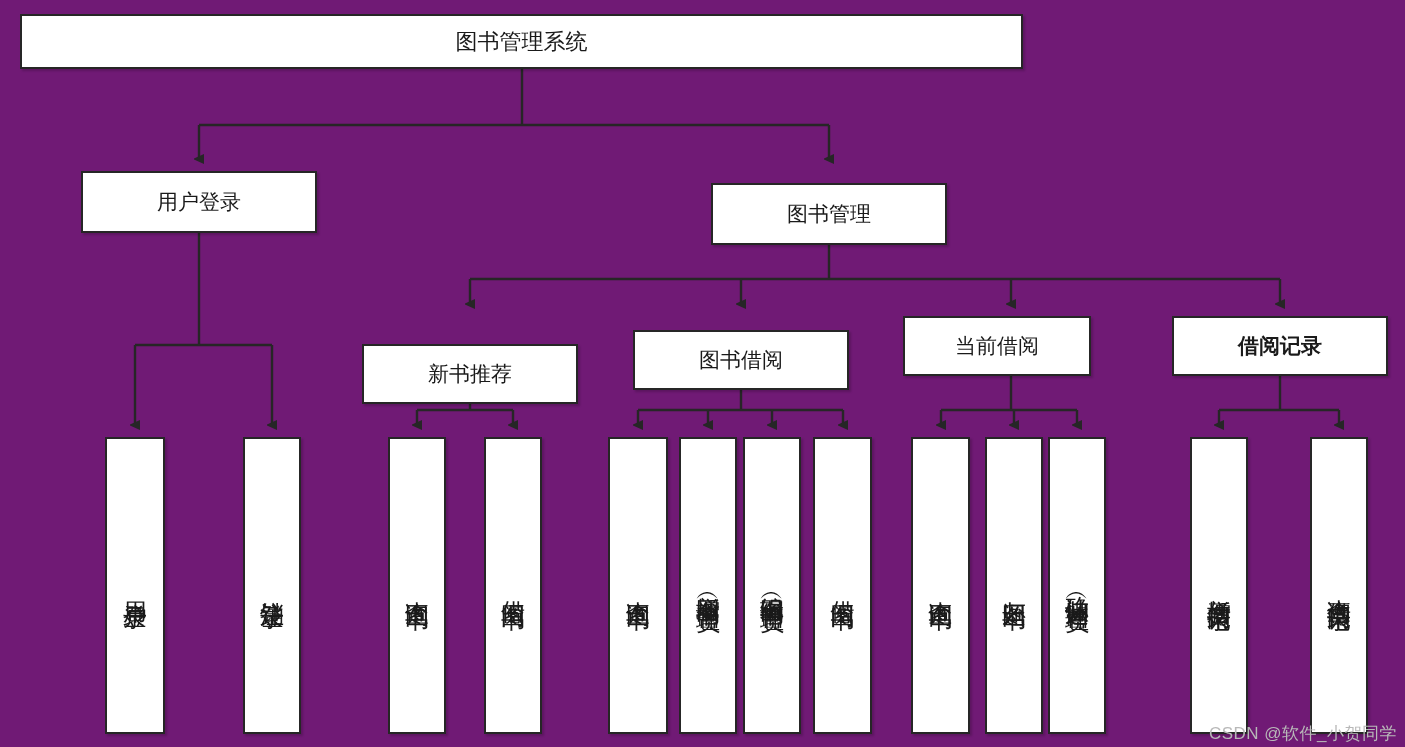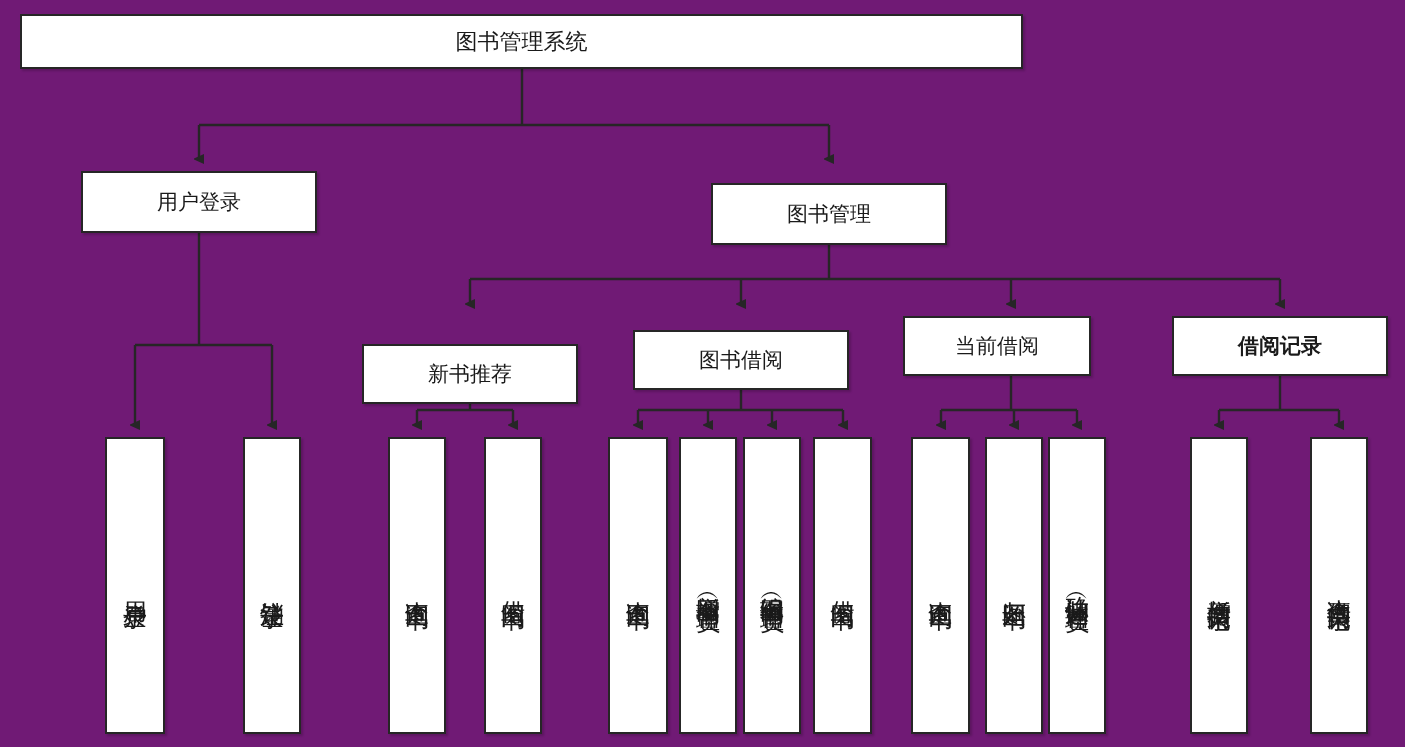"CSDN @软件_小贺同学" div.watermark { html: none -> <div>CSDN @软件_小贺同学</div> }
